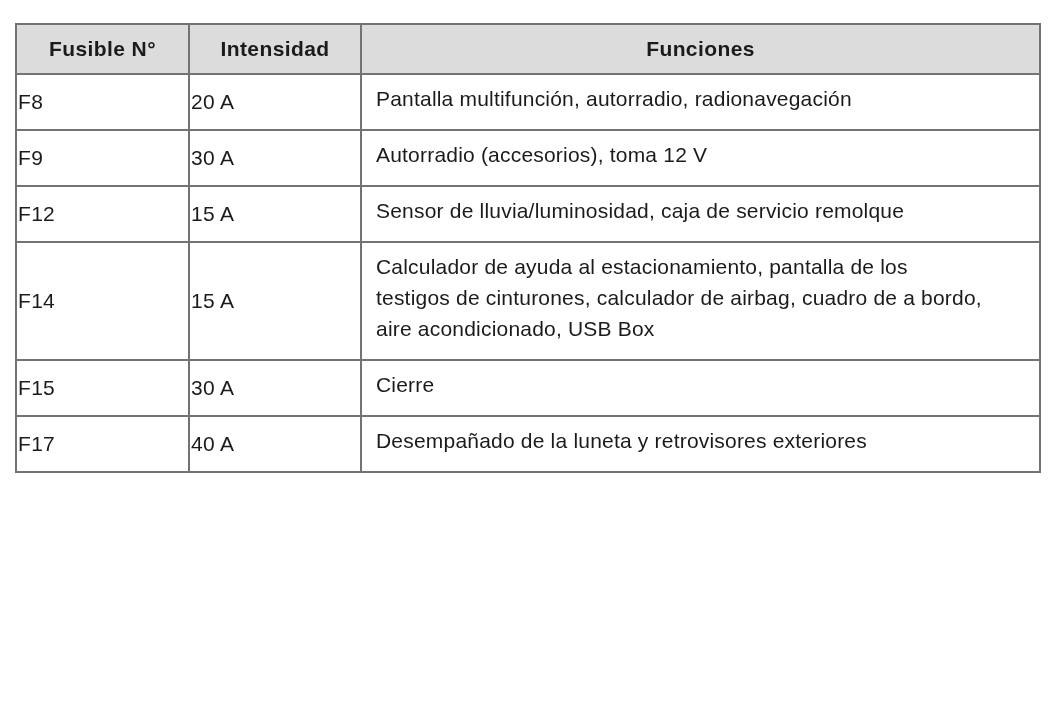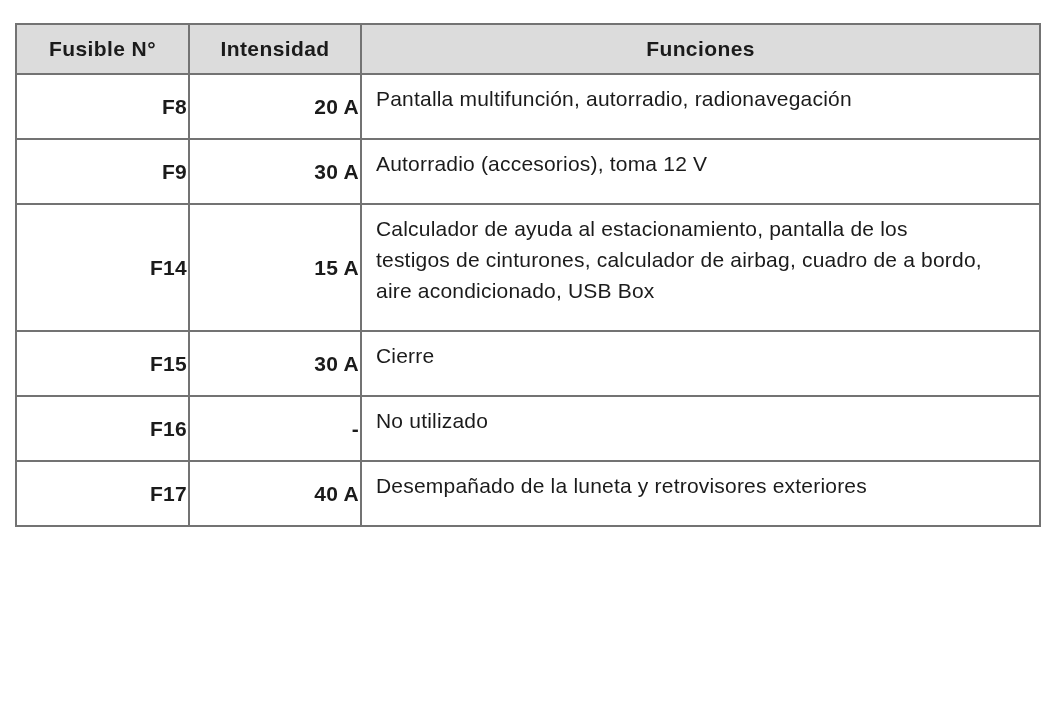"F8" td.fuse-cell, td.amp-cell { font-weight: bold -> normal; text-align: right -> left }
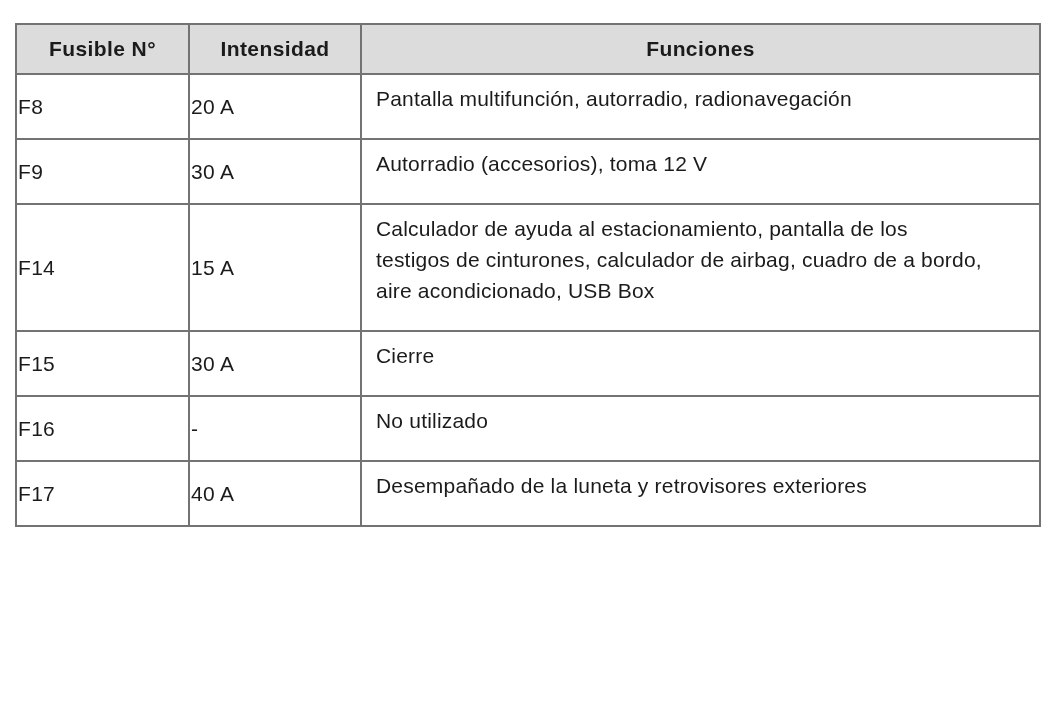"Pantalla multifunción, autorradio," td.func-cell { padding: 8px 18px 24px 14px -> 8px 18px 15px 14px }
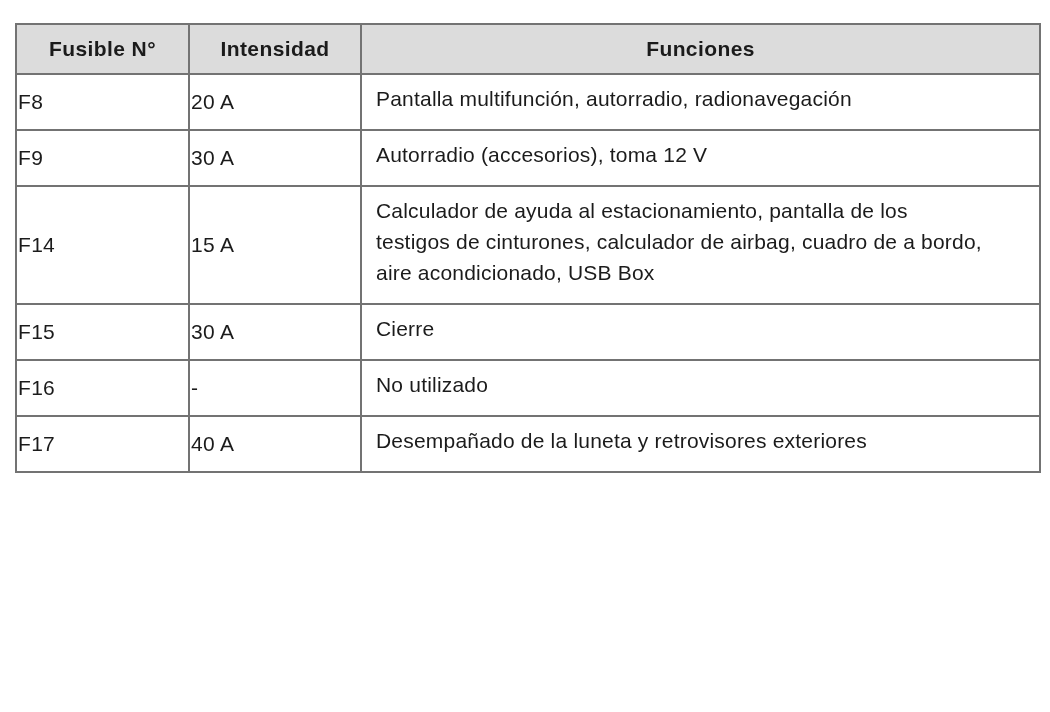"F12" tr { html: none -> <tr> <td>F12</td> <td>15 A</td> <td>Sensor de lluvia/luminosidad, caja de servicio remolque</td> </tr> }
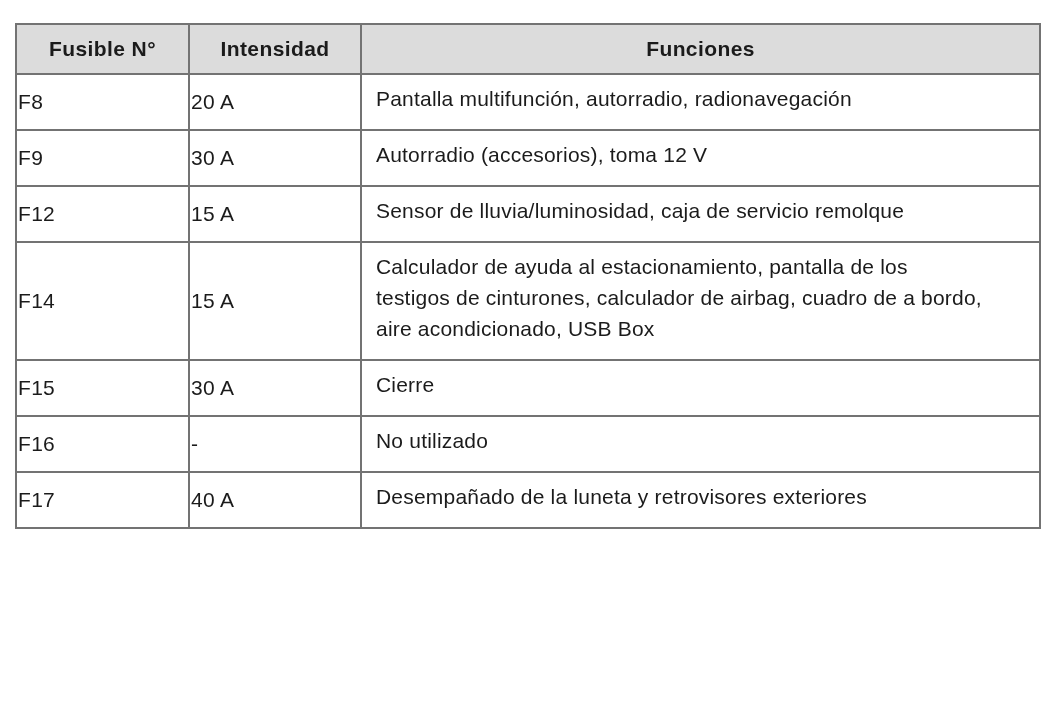"F16" tr { html: <tr> <td>F16</td> <td>-</td> <td>No utilizado</td> </tr> -> none }
